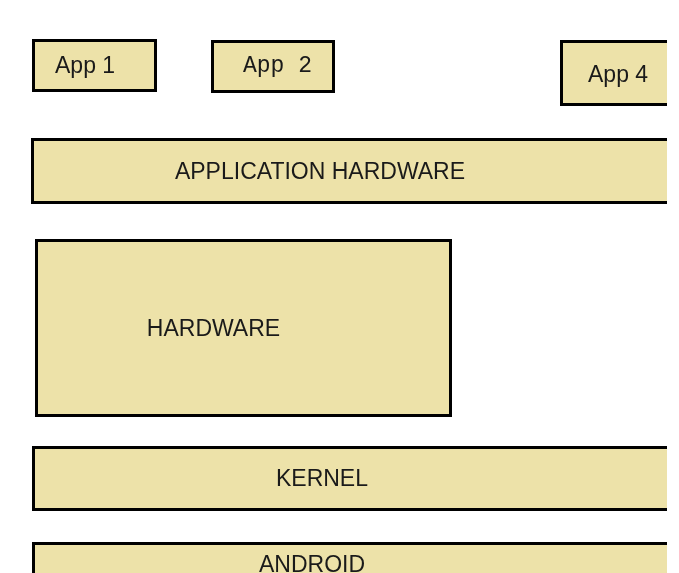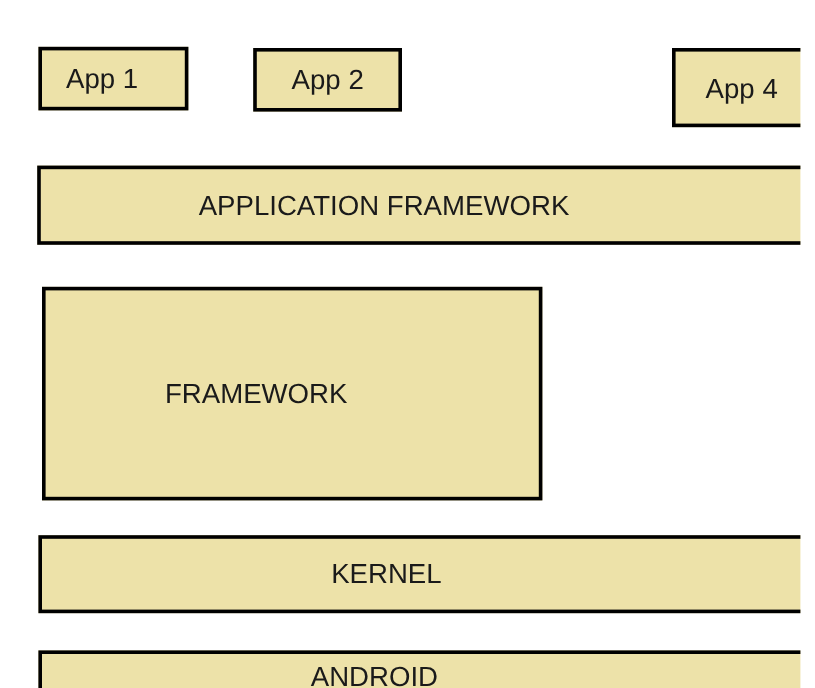"App 2" .box-app-2 { font-family: none -> Liberation Mono, monospace }
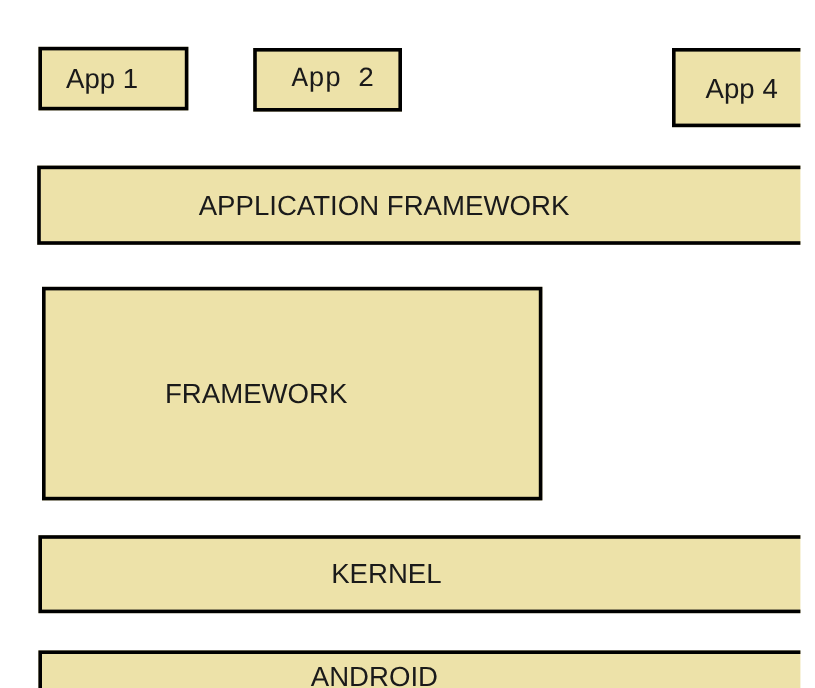"APPLICATION FRAMEWORK" div.layer-label { text: FRAMEWORK -> HARDWARE }
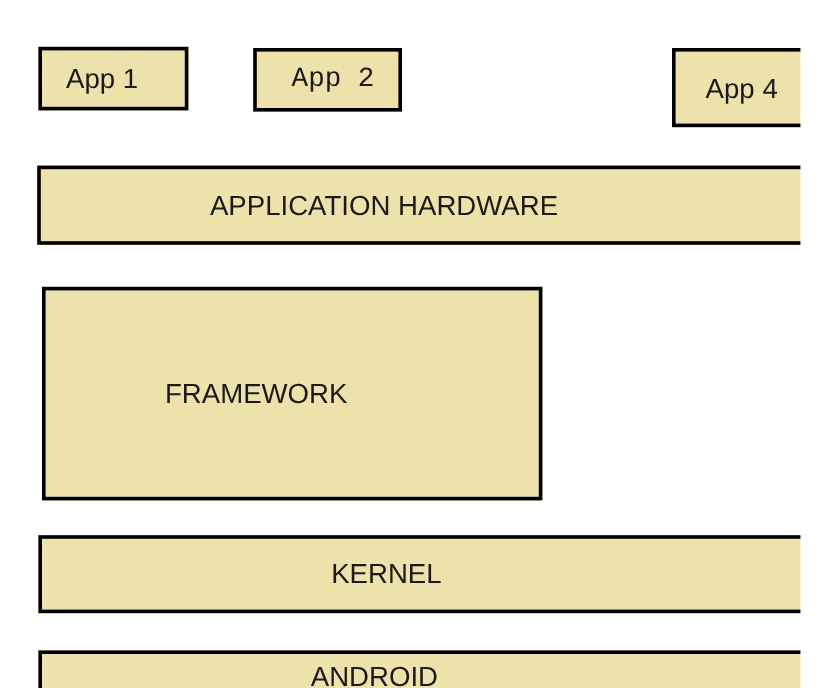"FRAMEWORK" div.layer-label { text: FRAMEWORK -> HARDWARE }
